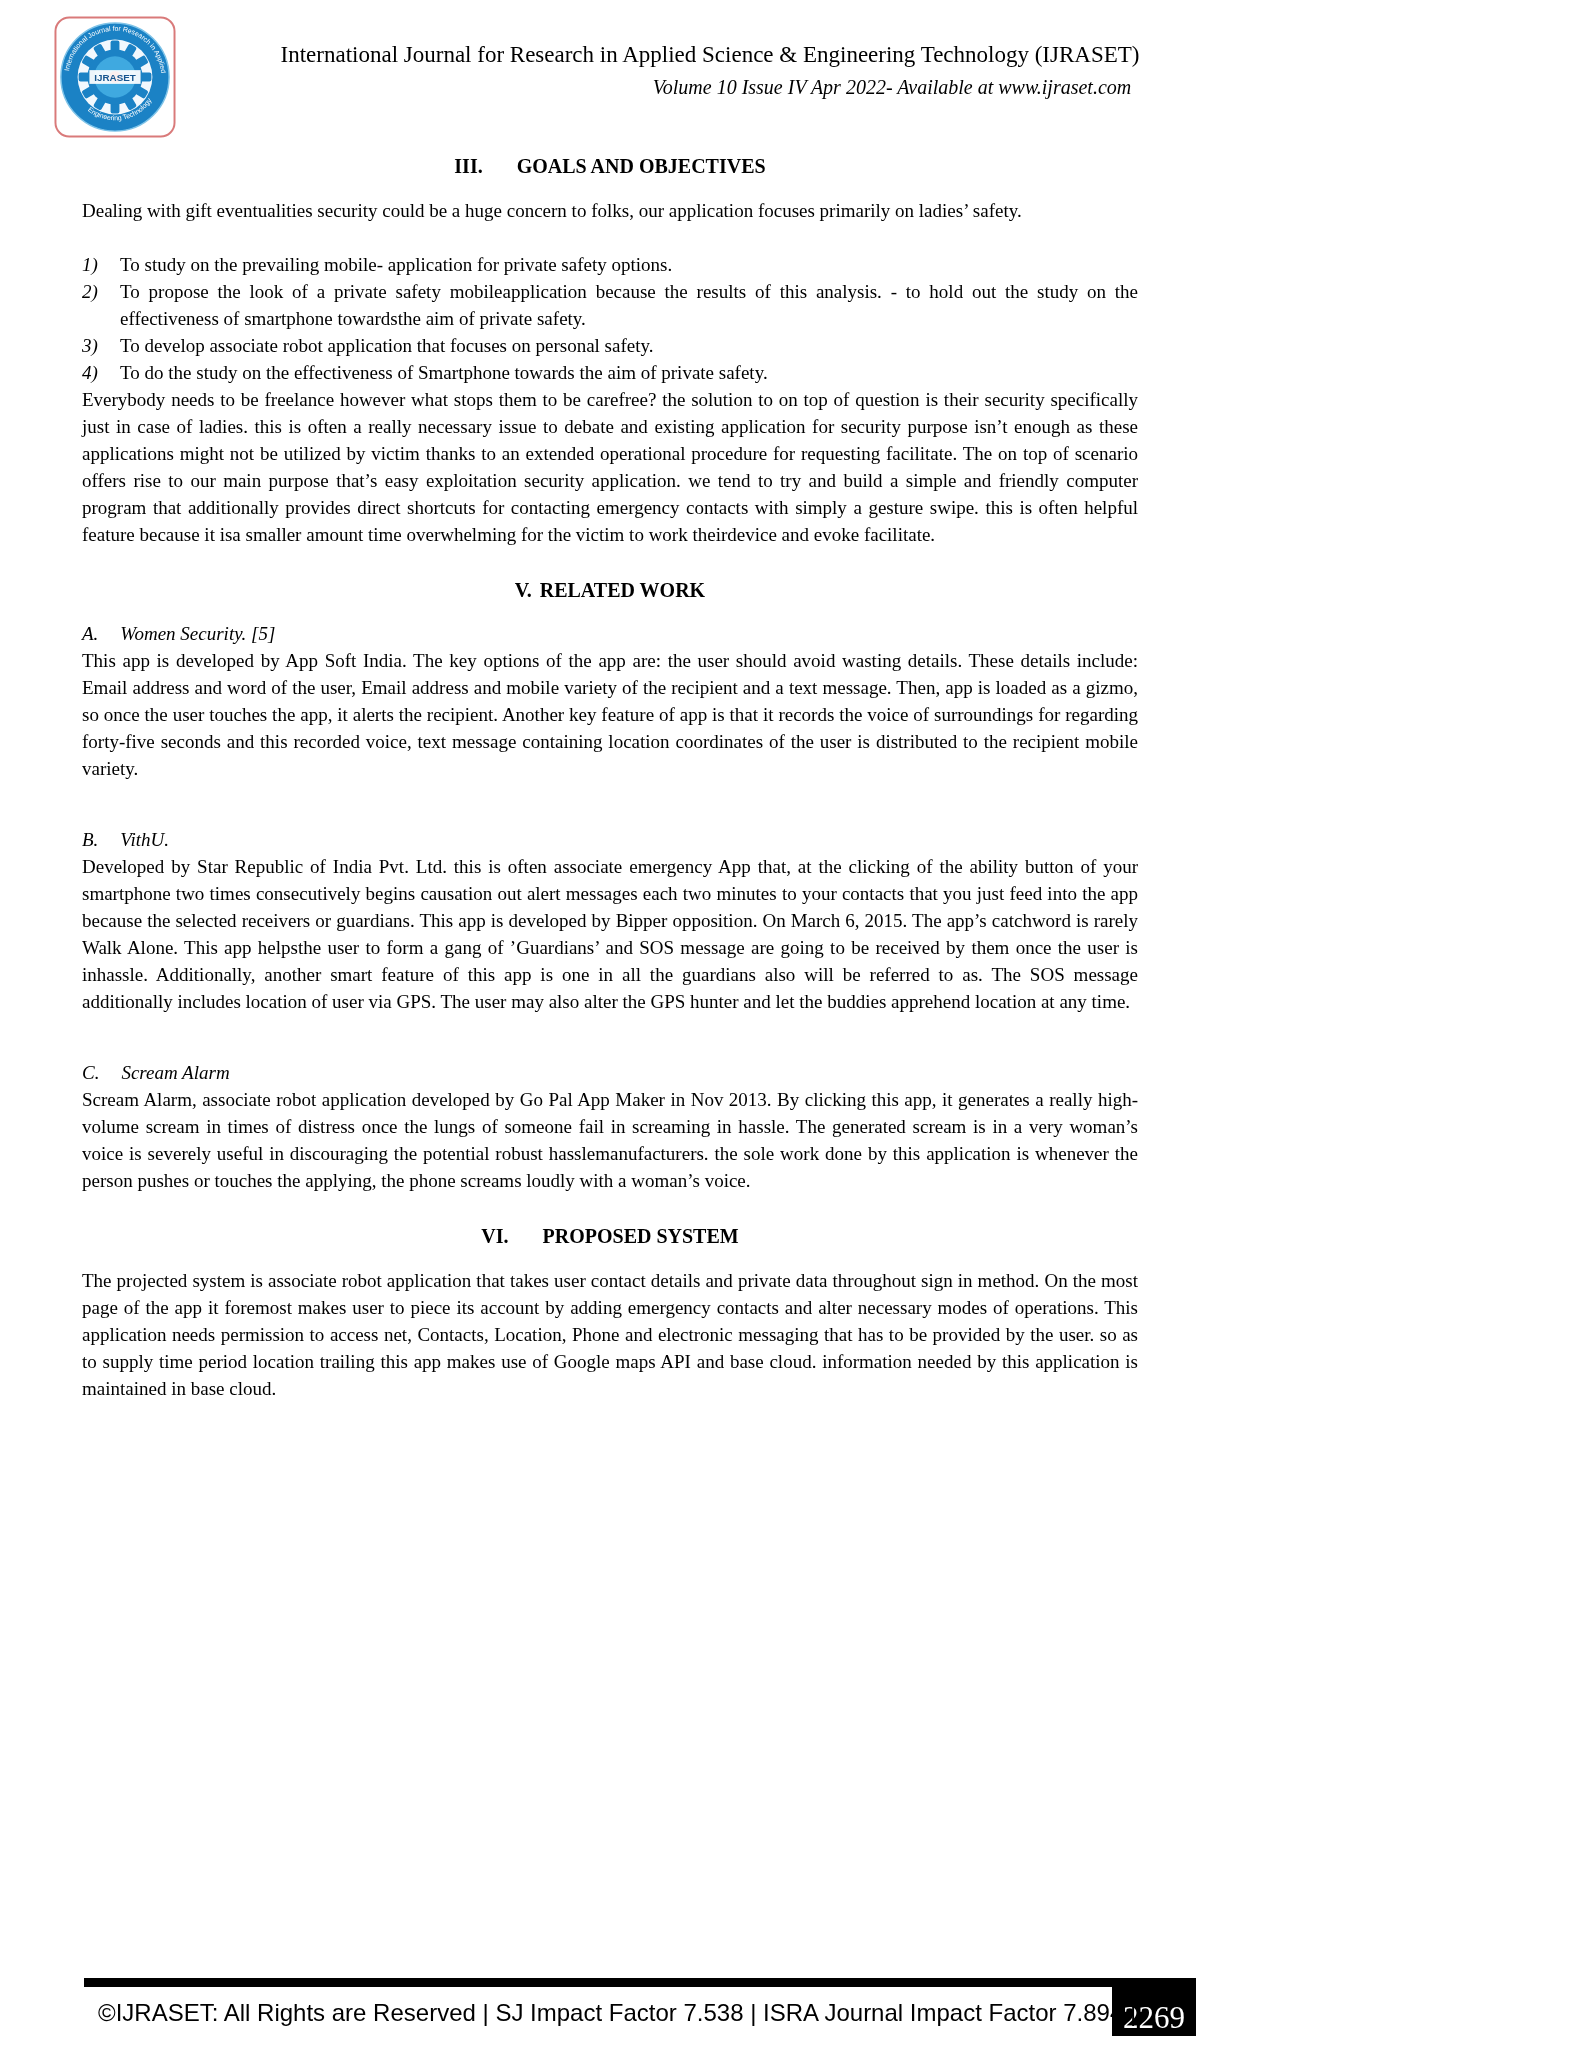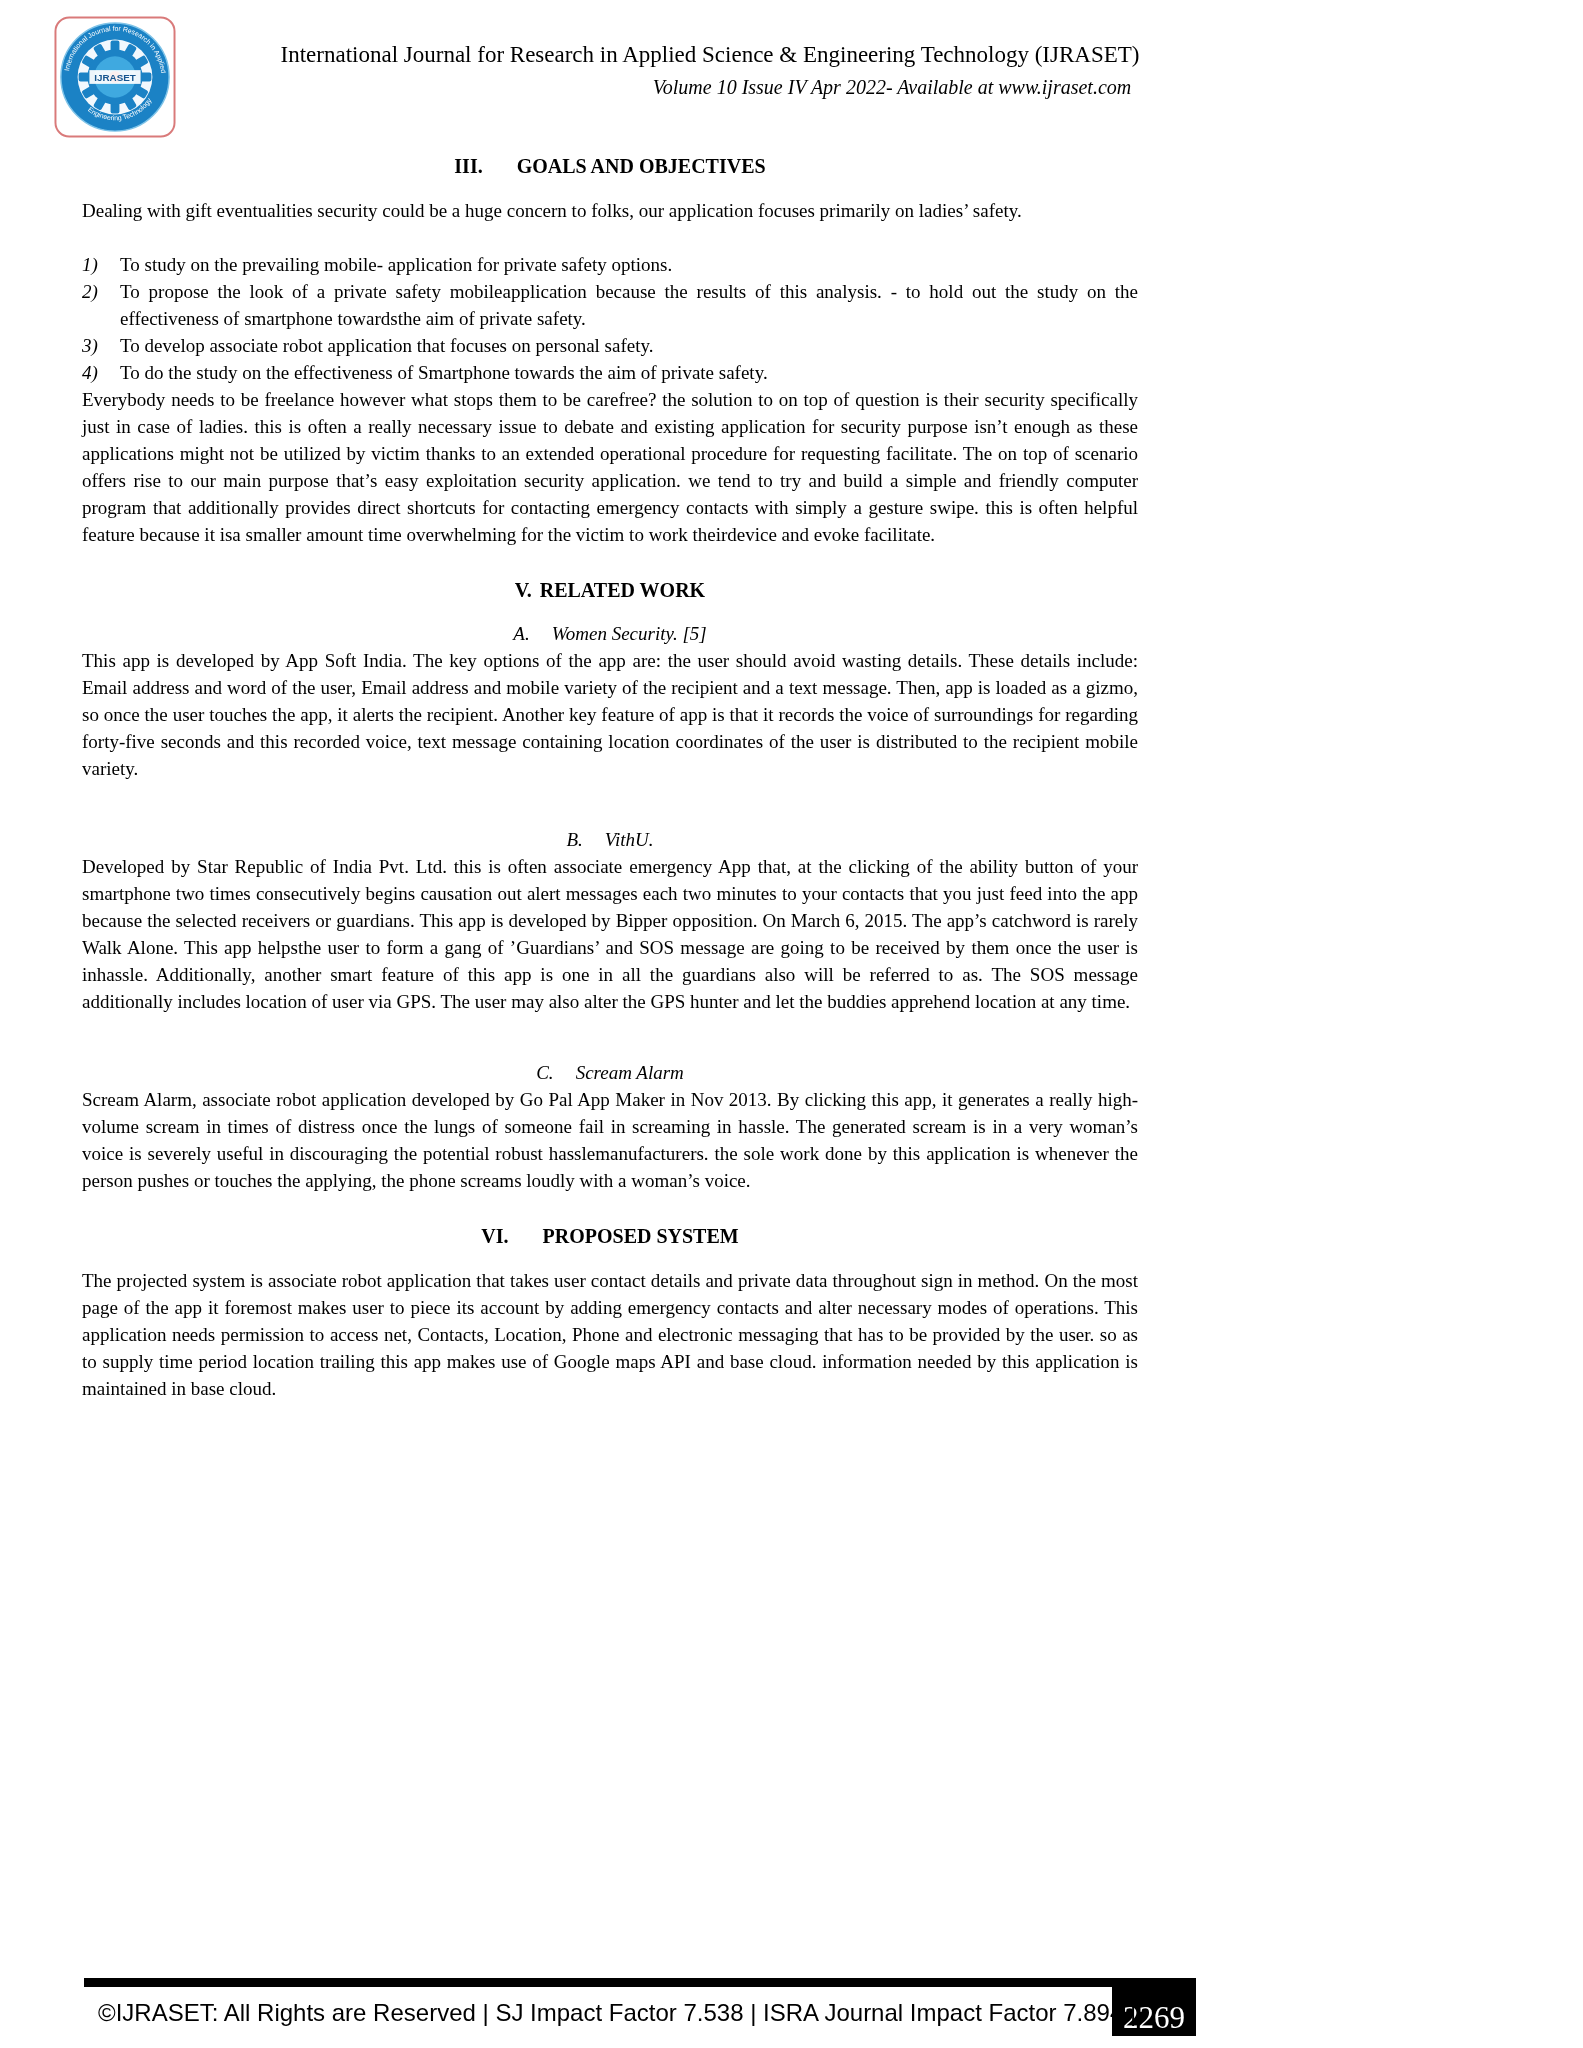"A. Women Security. [5]" .sub-heading { text-align: center -> none }
